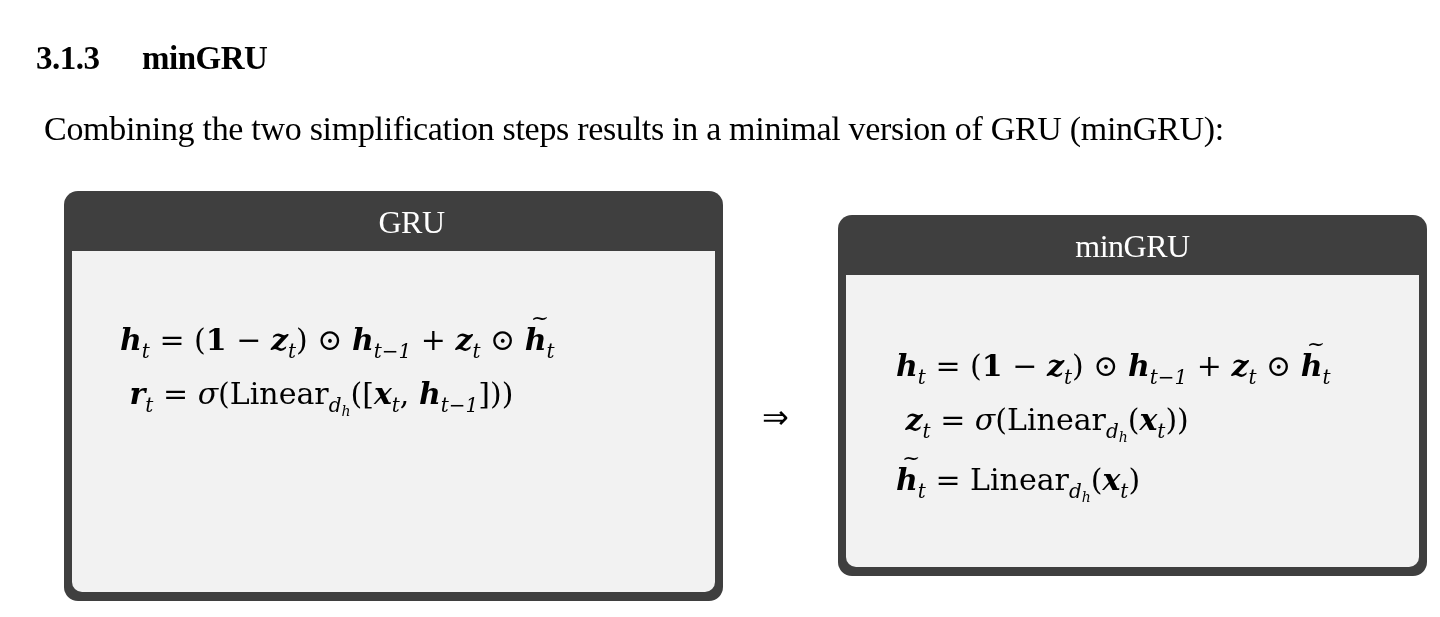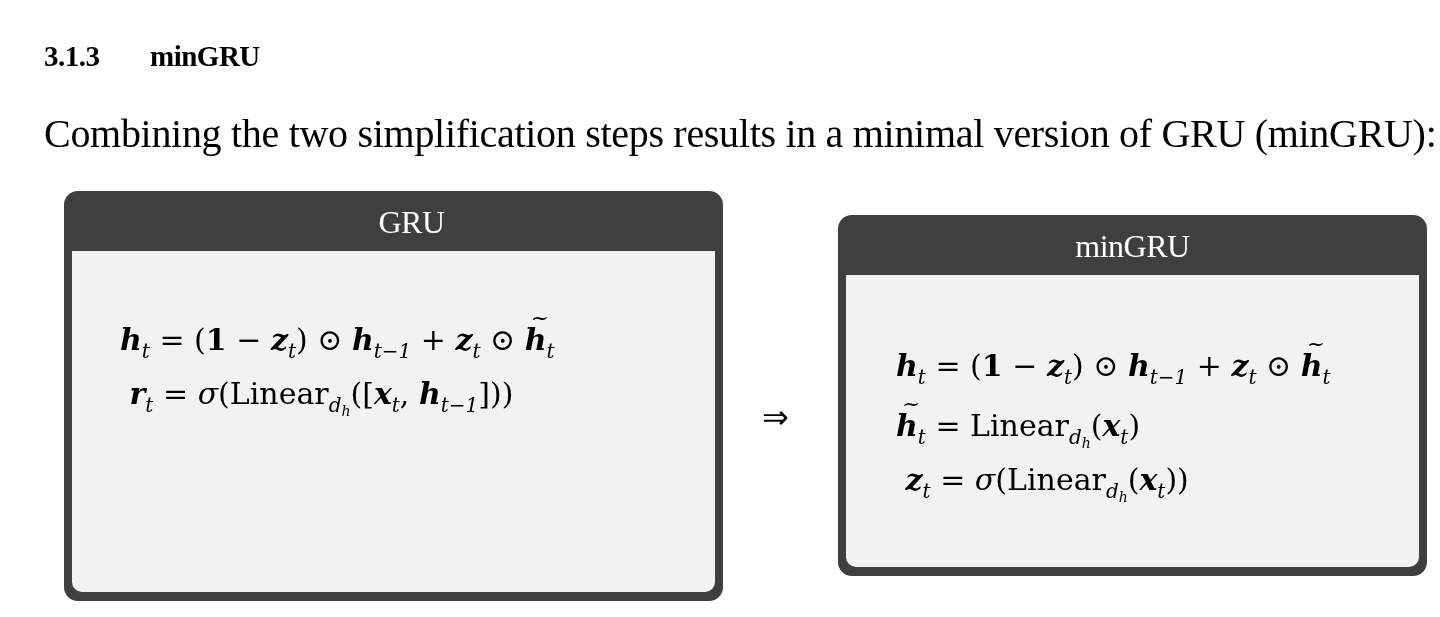"3.1.3 minGRU" .heading { font-size: 29px -> 33px; left: 44px -> 36px }
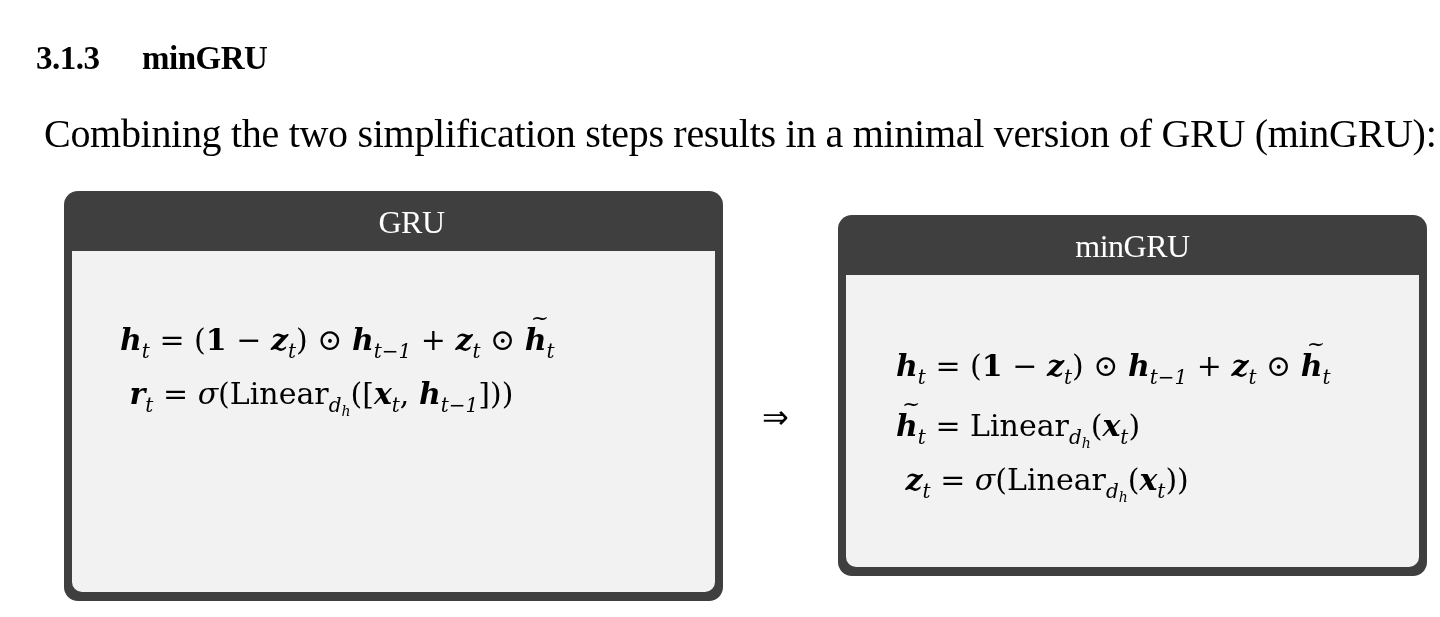"Combining the two simplification steps" .para { font-size: 40px -> 34px }
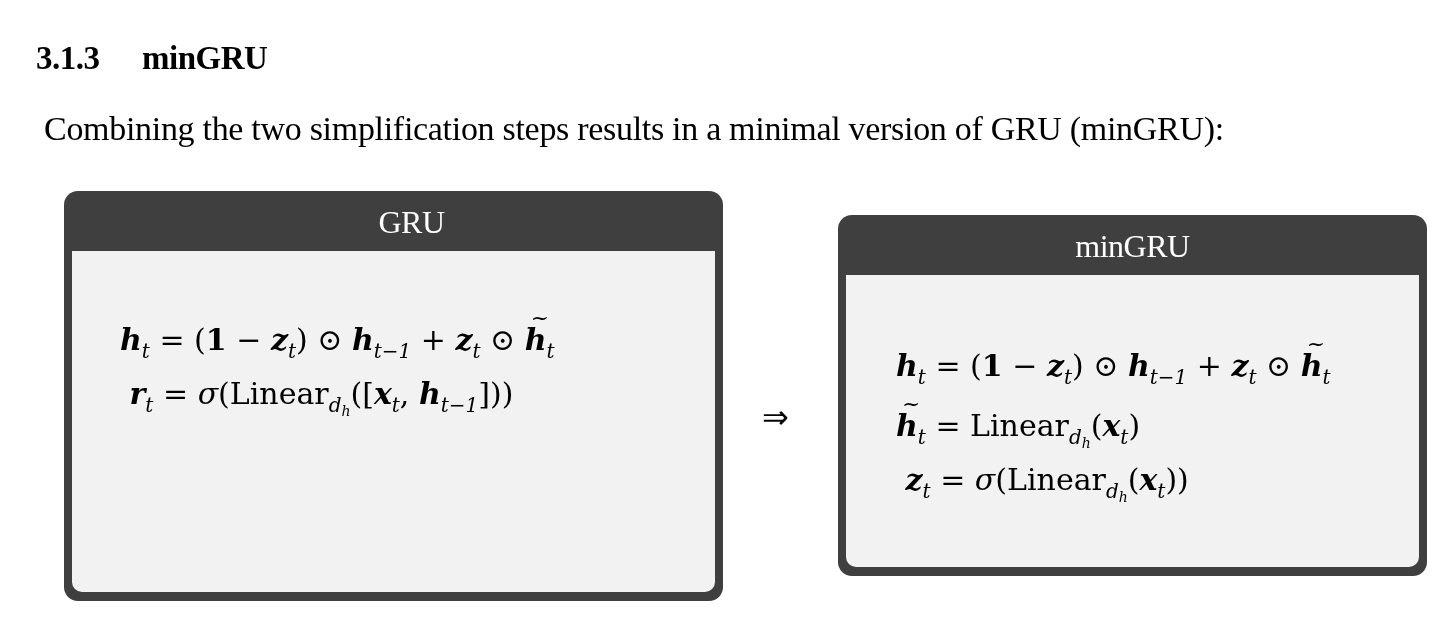"ht = Lineardh(xt)" div.eq { order: before "zt = σ(Lineardh(xt))" -> after "zt = σ(Lineardh(xt))" }
